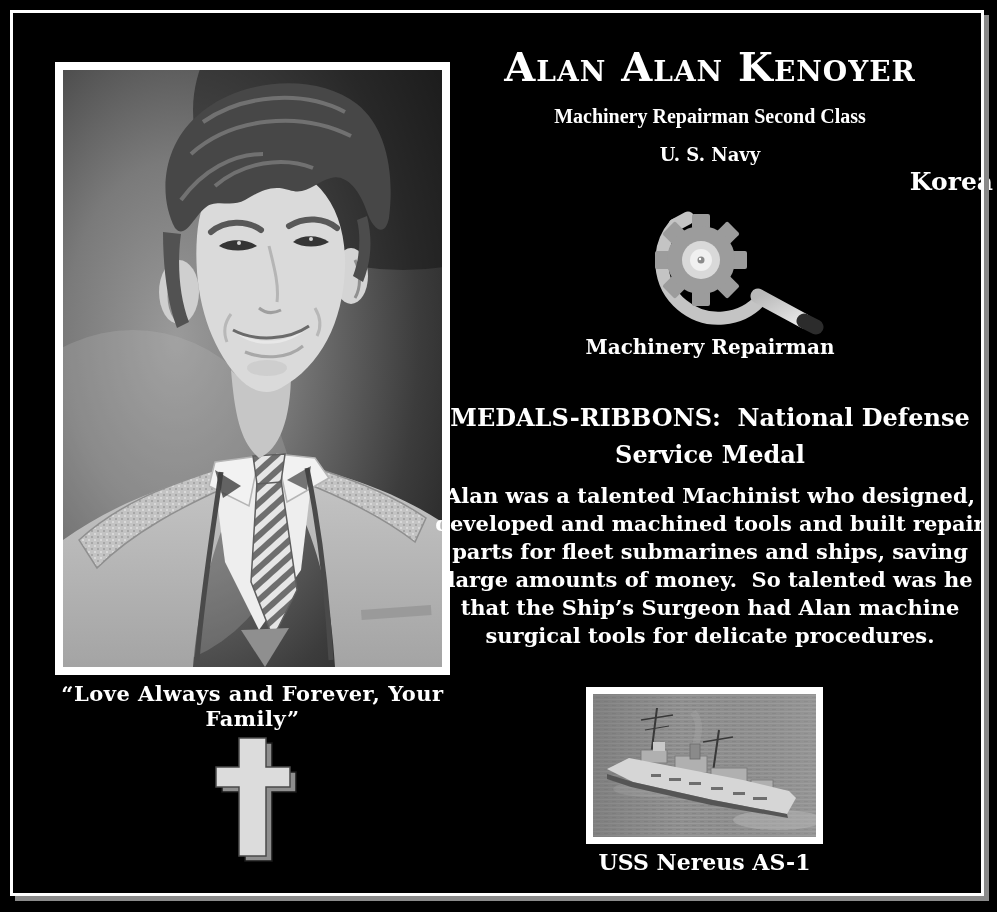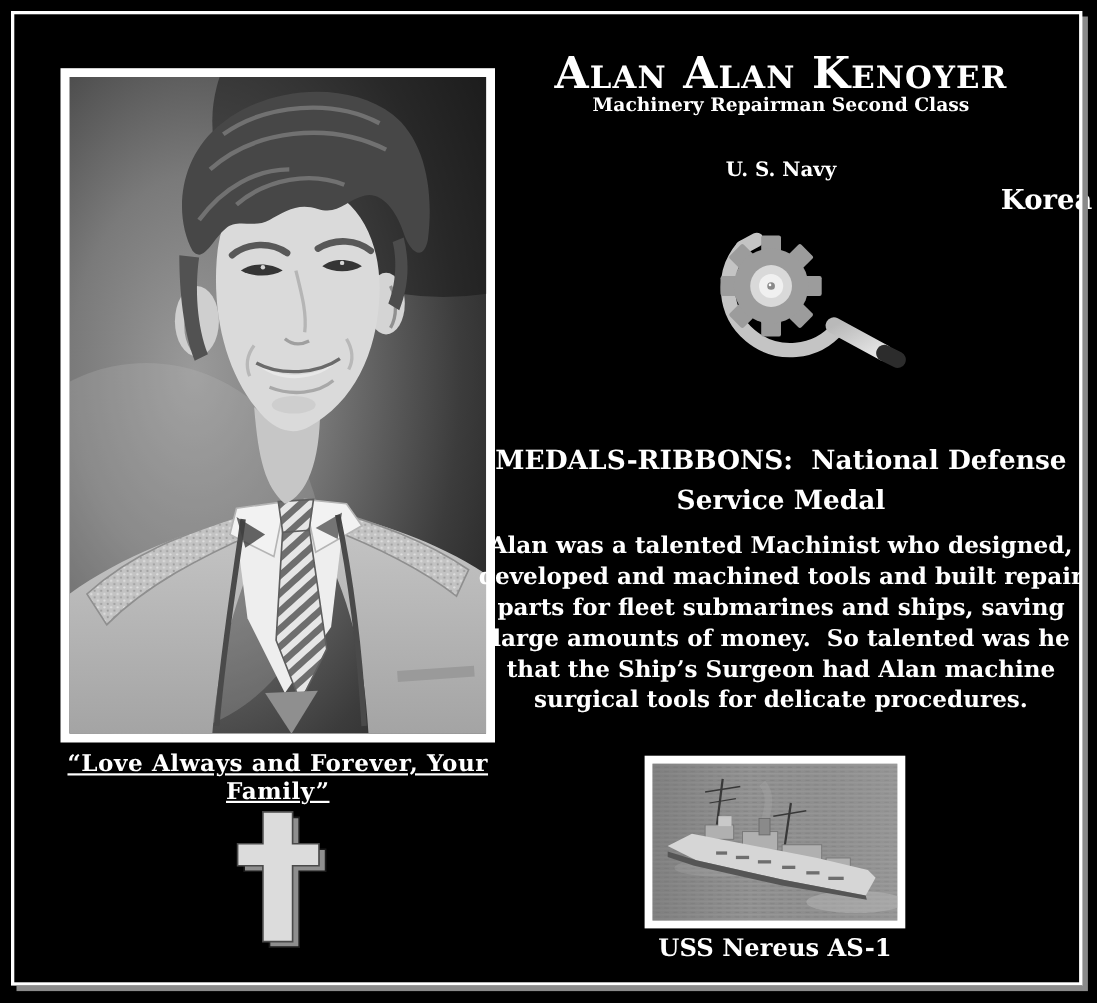"Machinery Repairman Second Class" .rating { font-family: none -> Liberation Serif, serif; font-size: 17px -> 20px; top: 81px -> 101px }
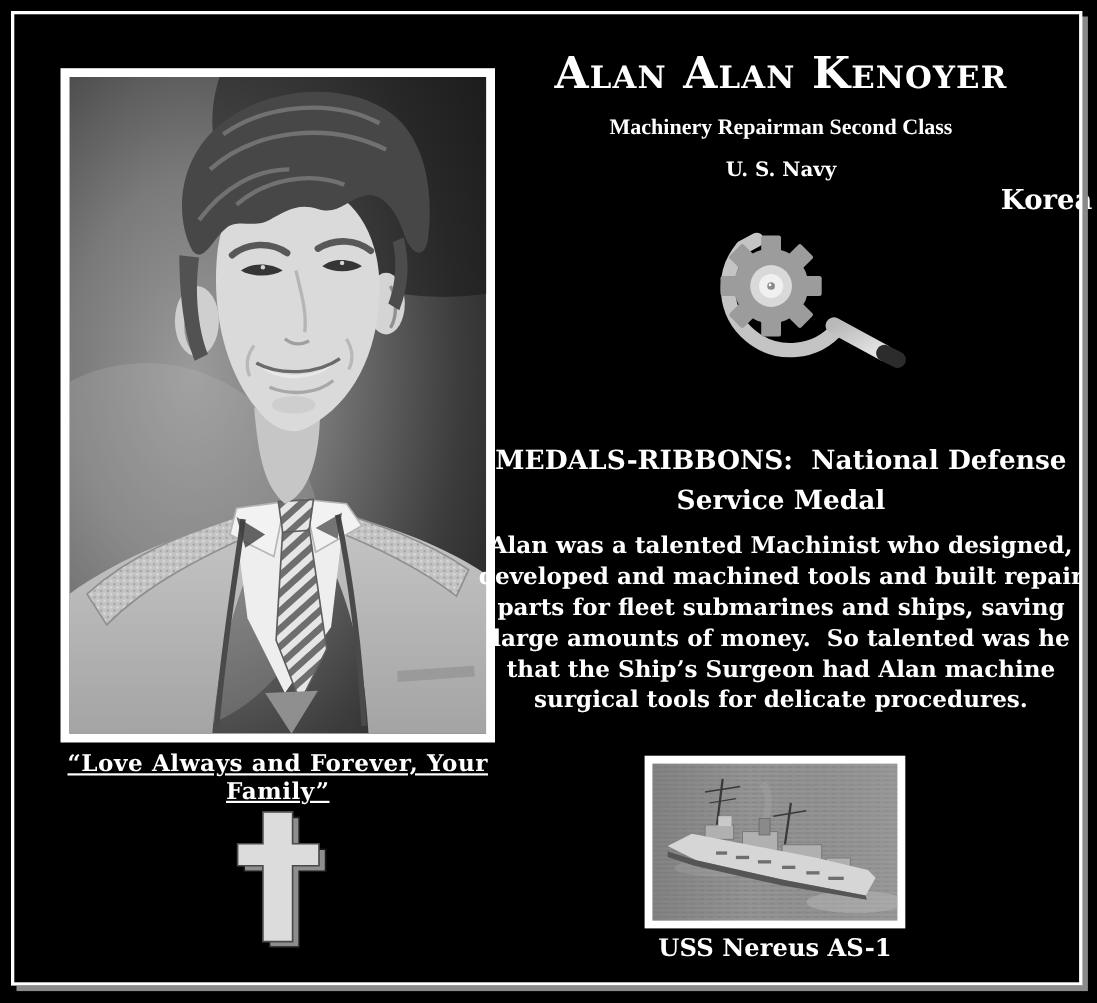"Machinery Repairman" div.abs { html: none -> <div>Machinery Repairman</div> }
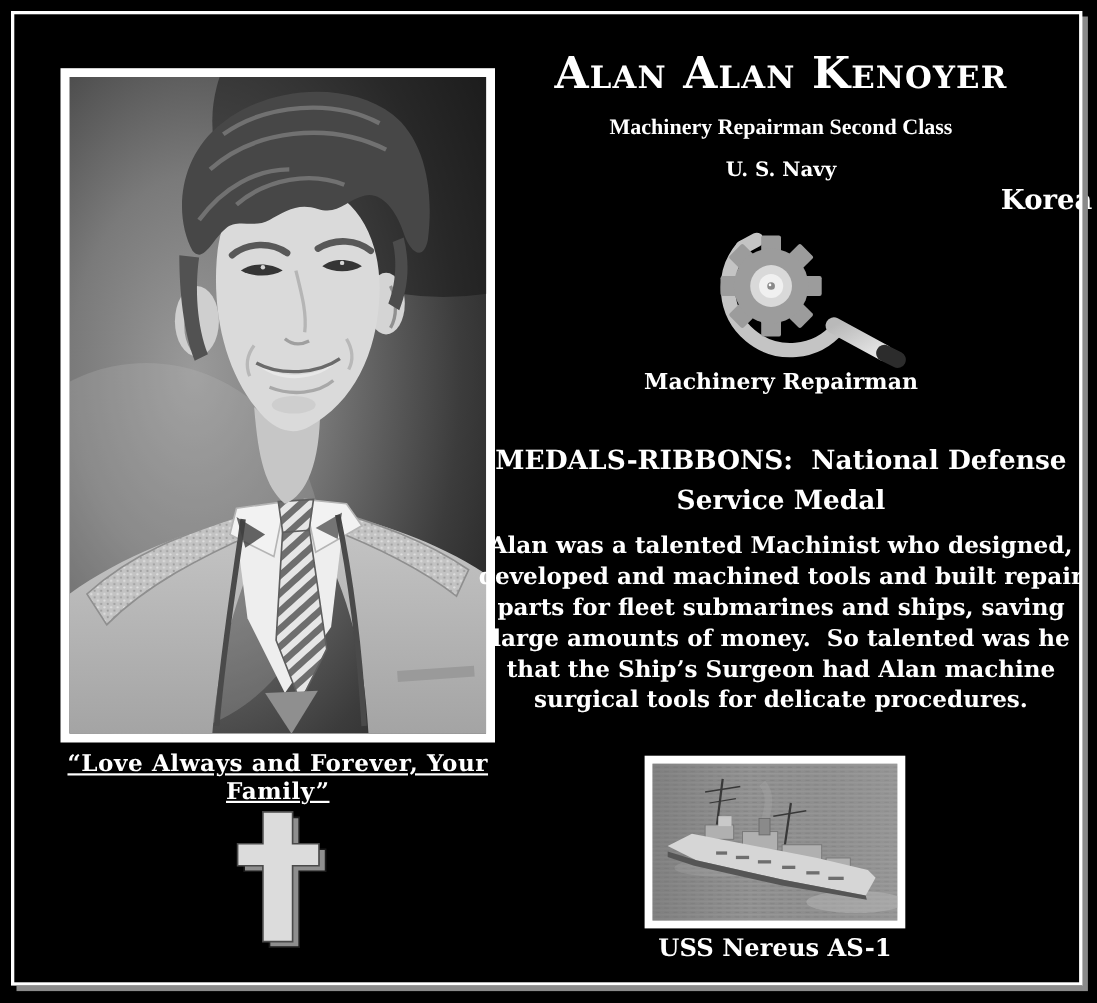"“Love Always and Forever, Your" .dedication { text-decoration: underline -> none }
